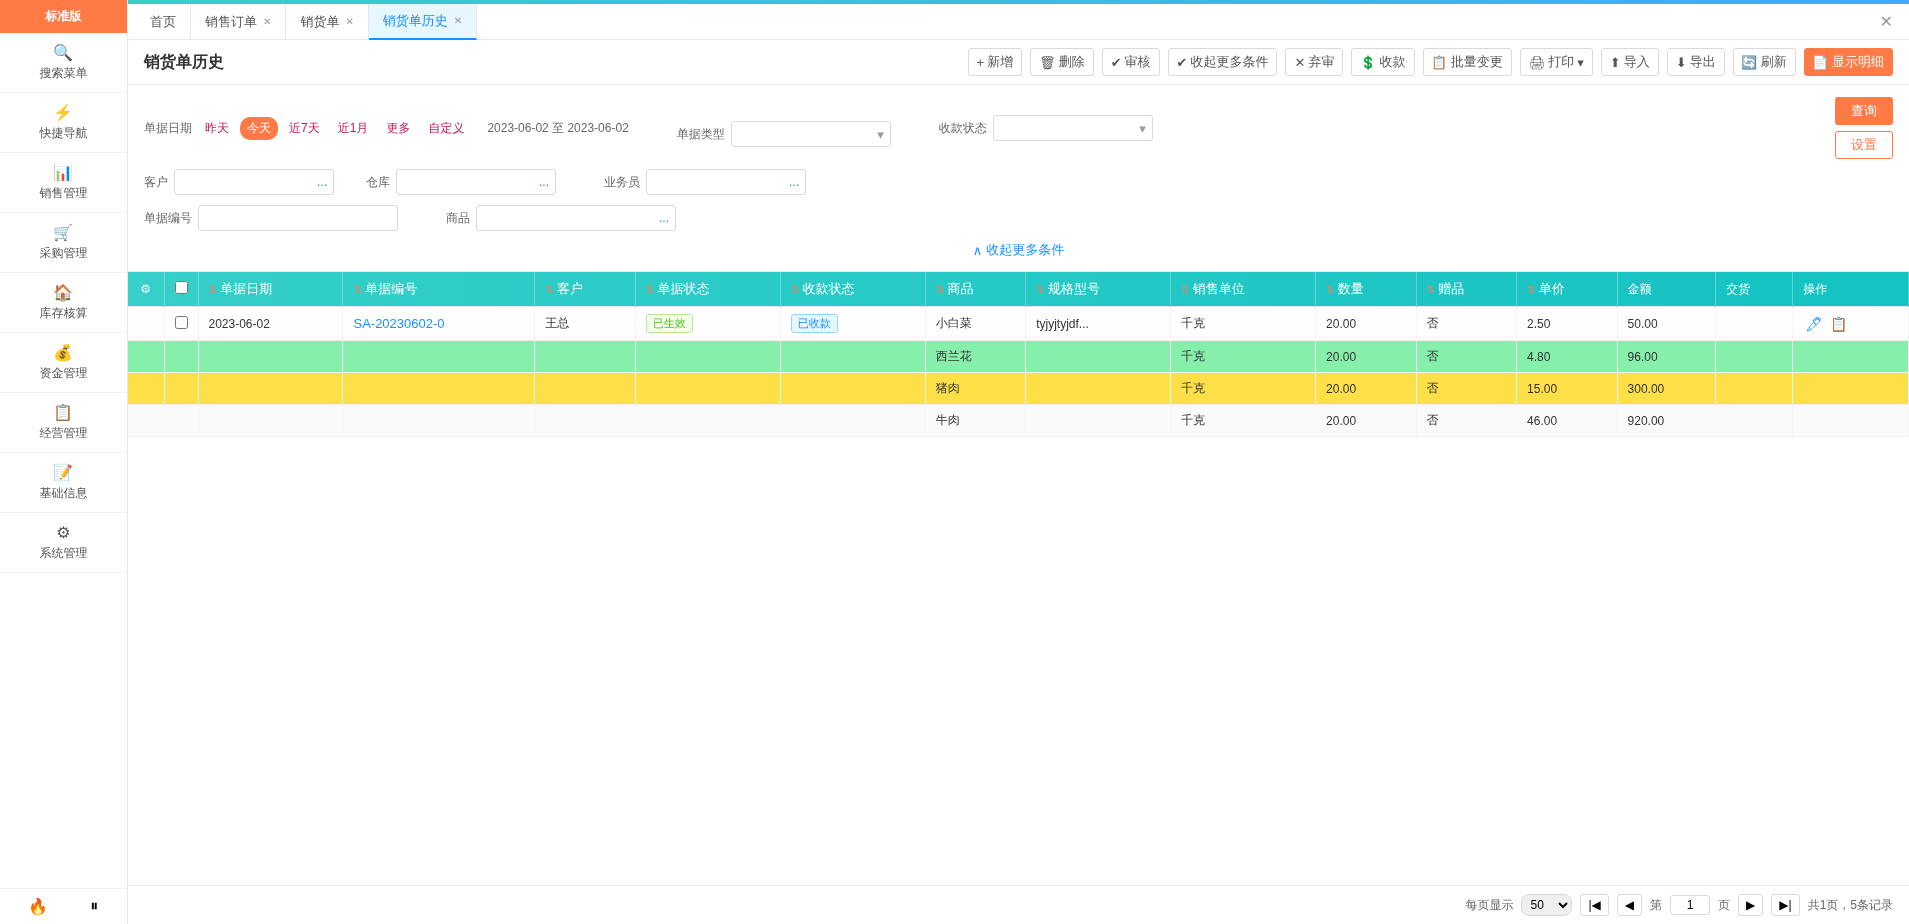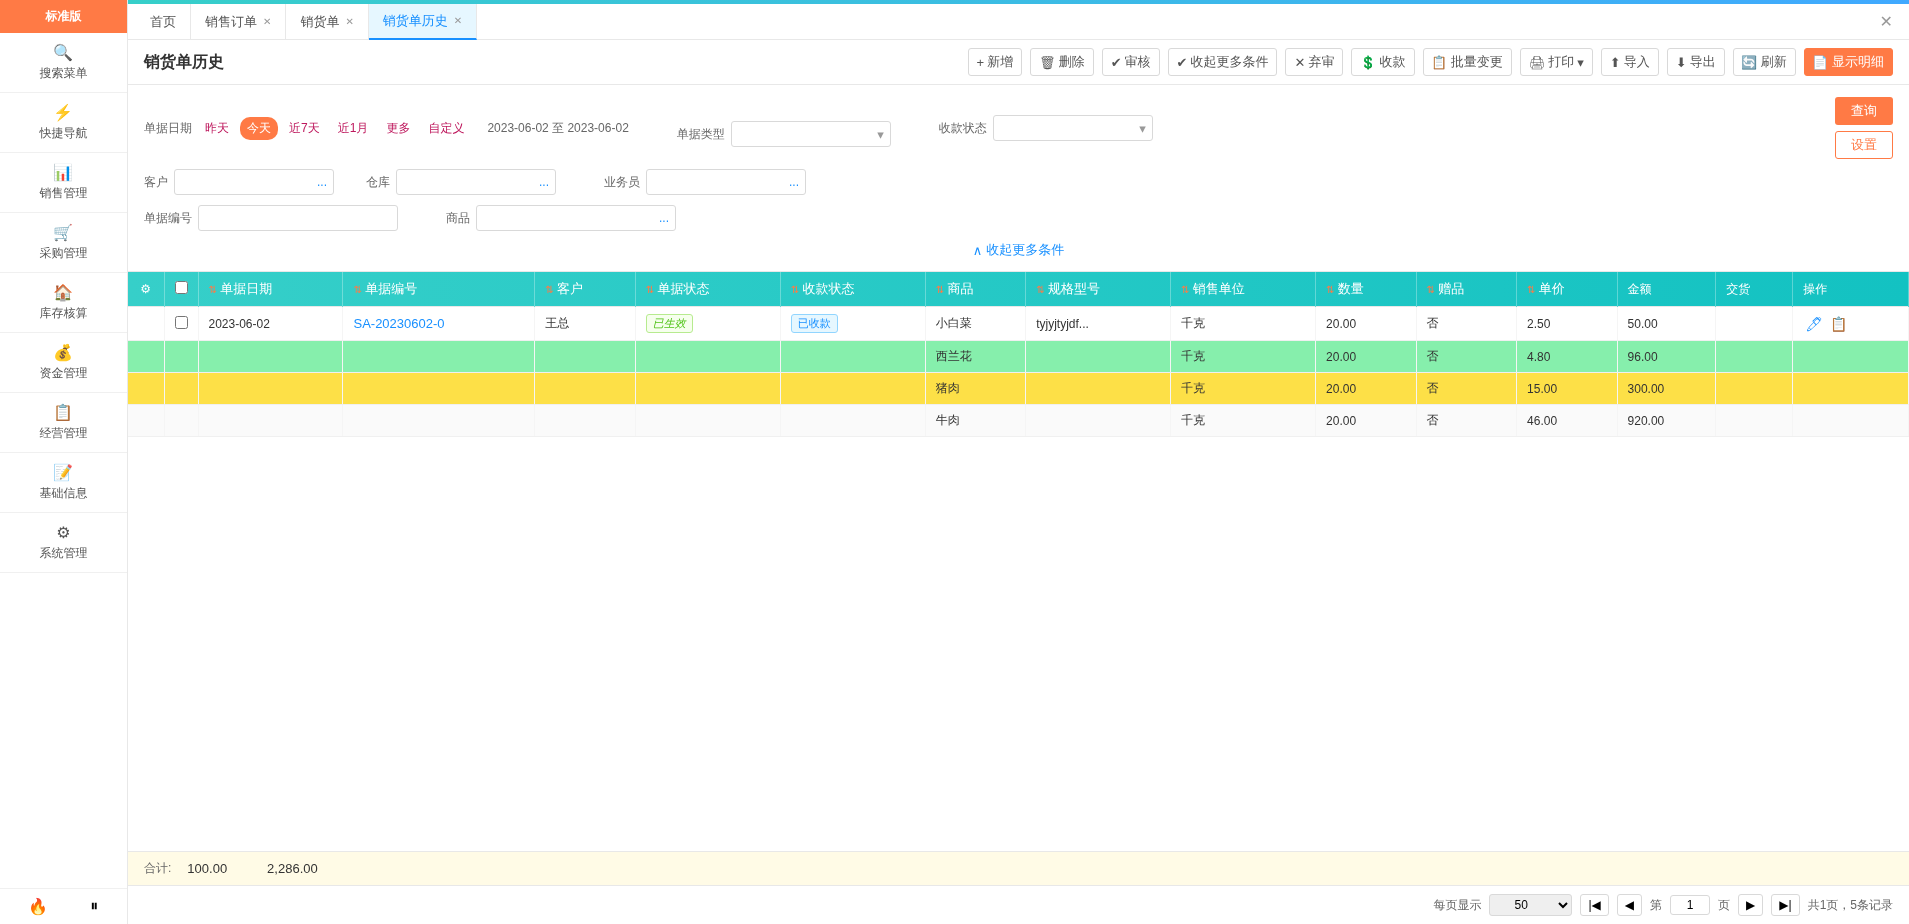"已生效" .badge-green { font-style: italic -> none }
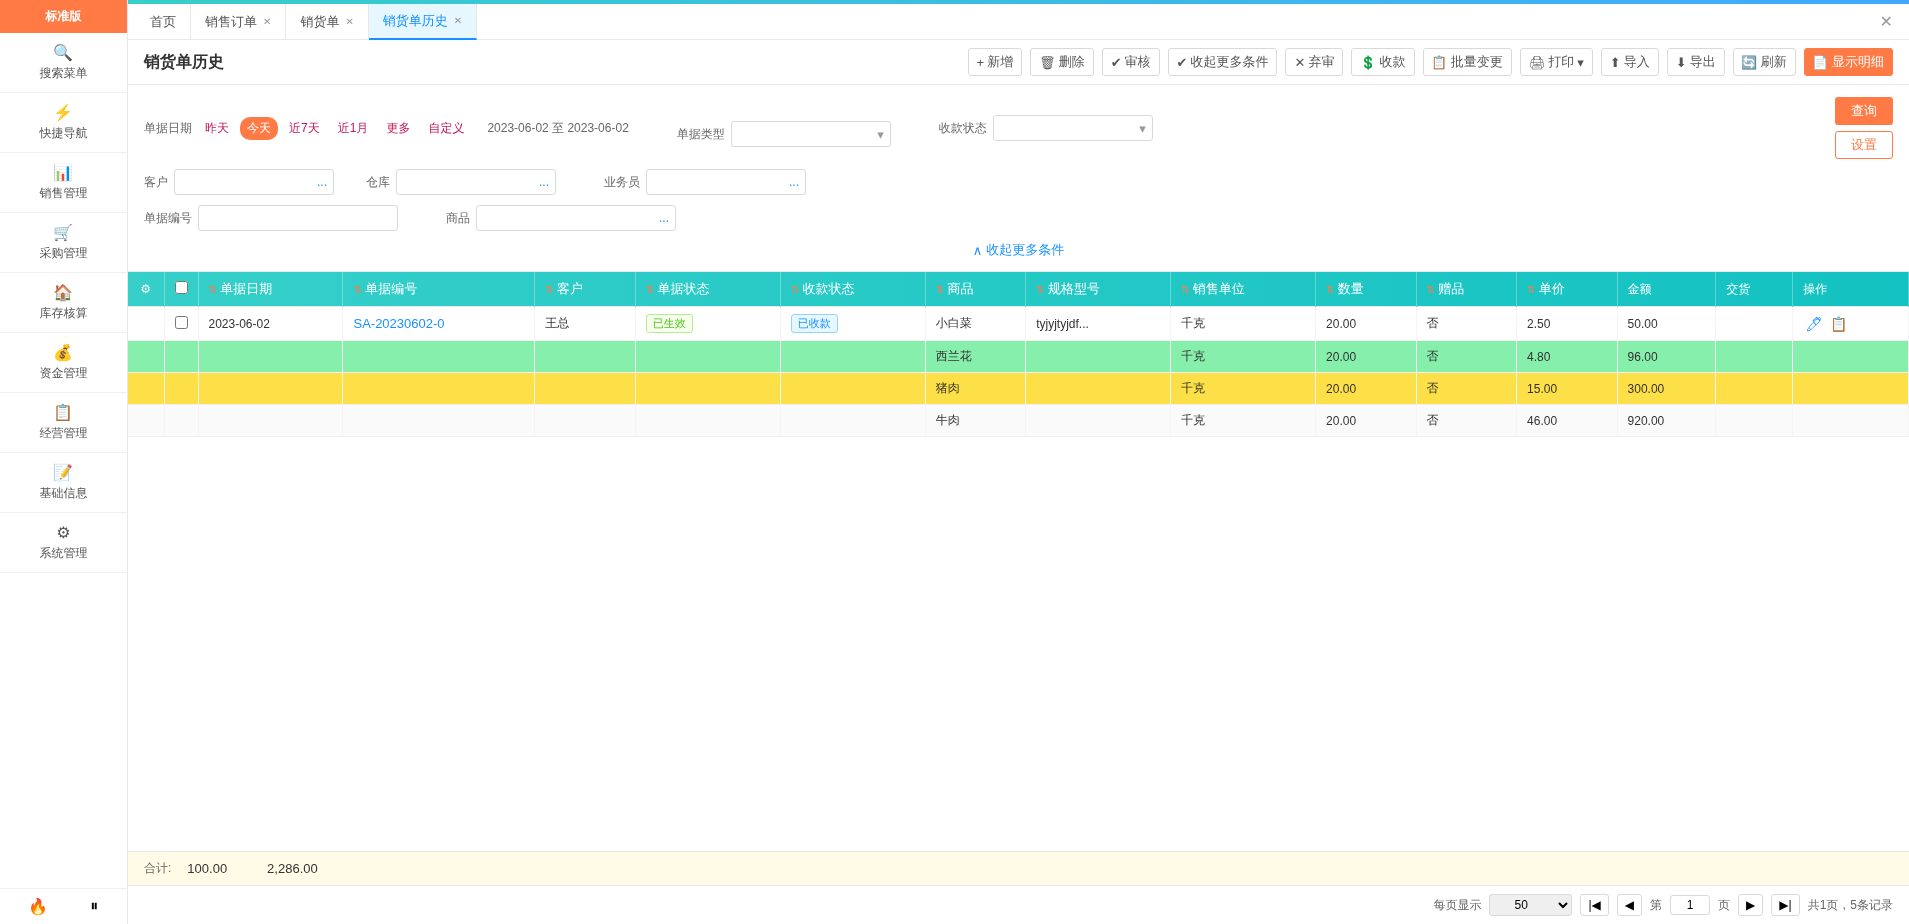"合计:" div.table-footer { html: <div> <span>合计:</span> <div> <span>100.00</span> <span>2,286.00</span> </div> </div> -> none }
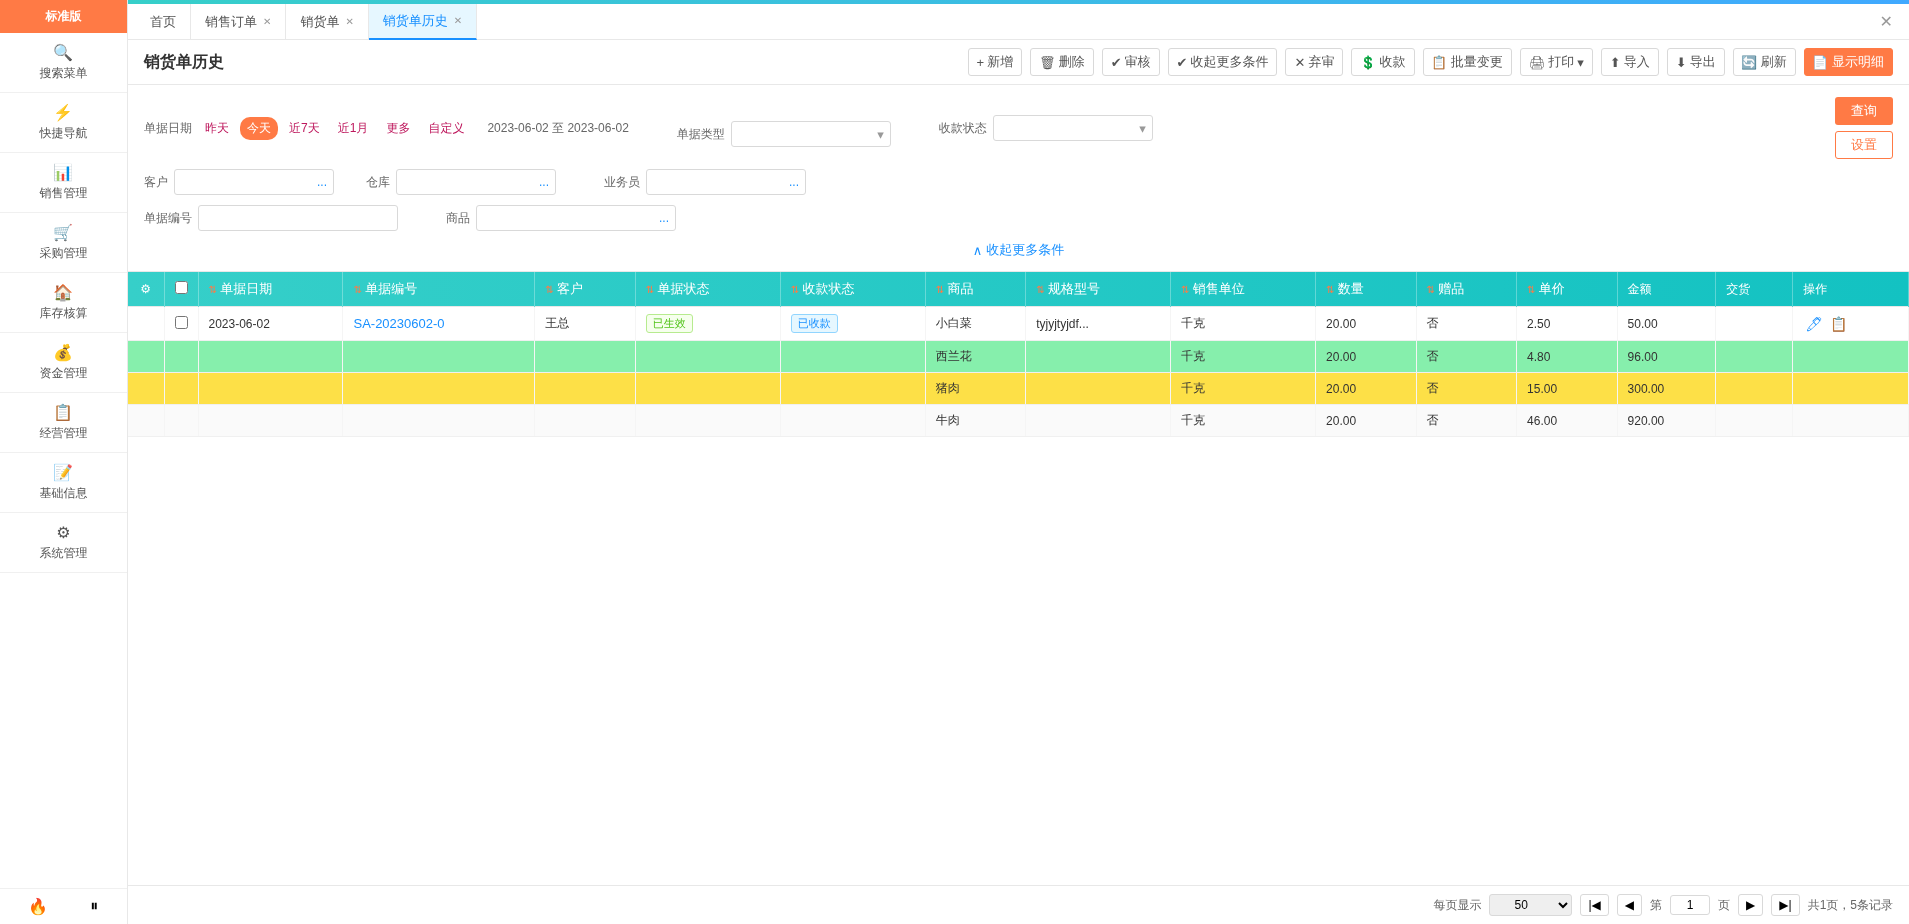"50" .pagination-select { border-radius: 3px -> 8px; padding: 2px 20px -> 2px 4px }
